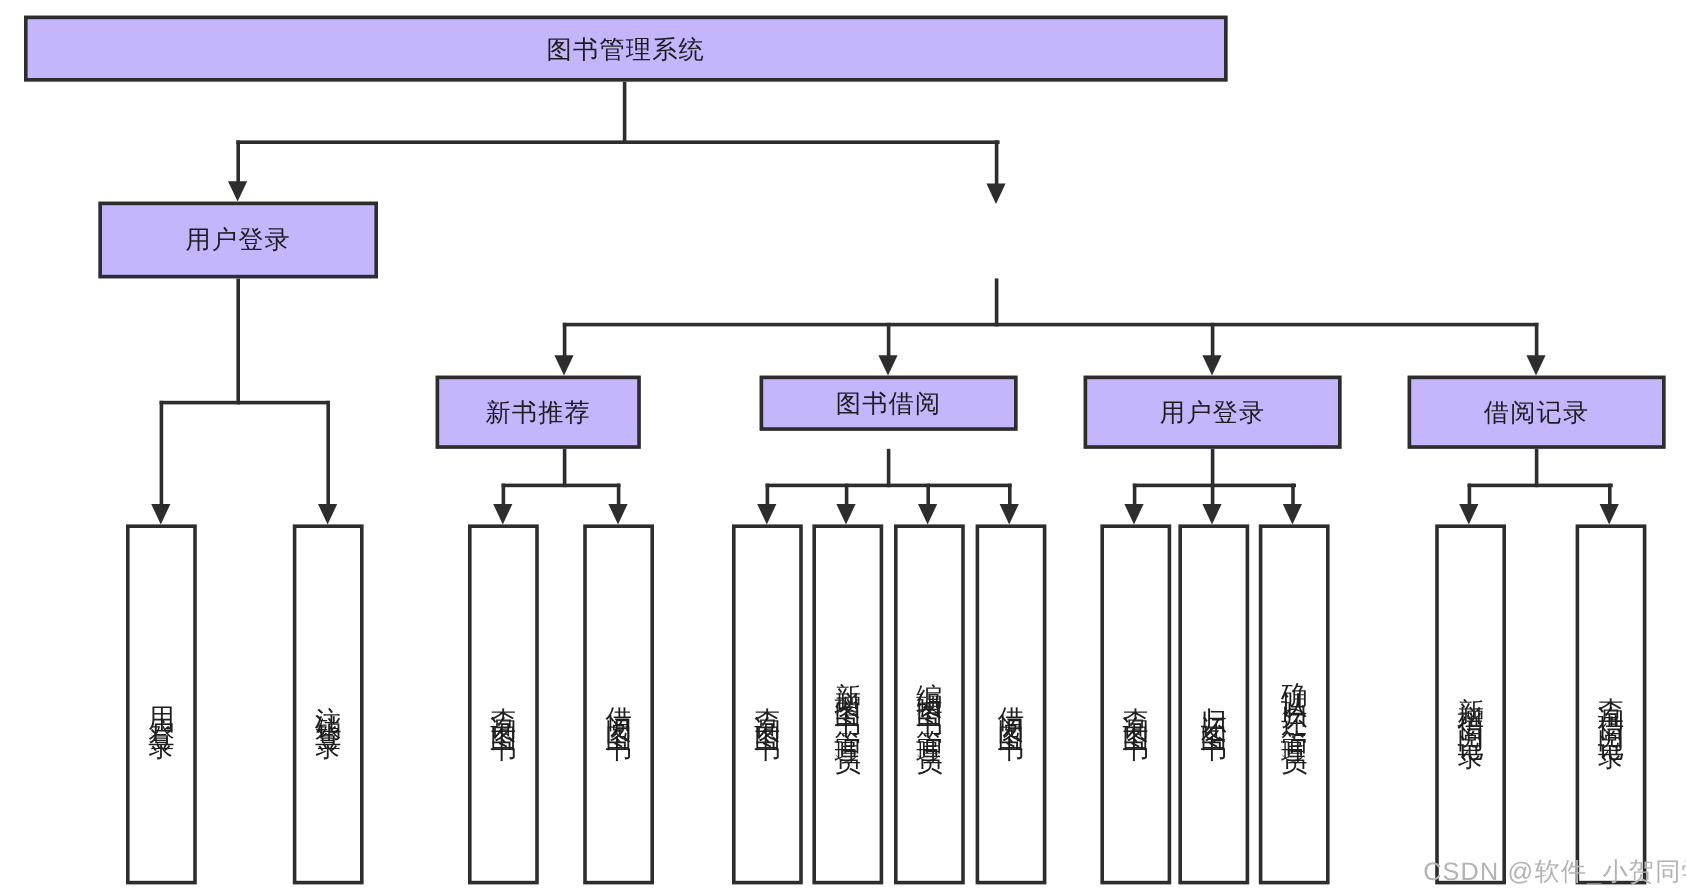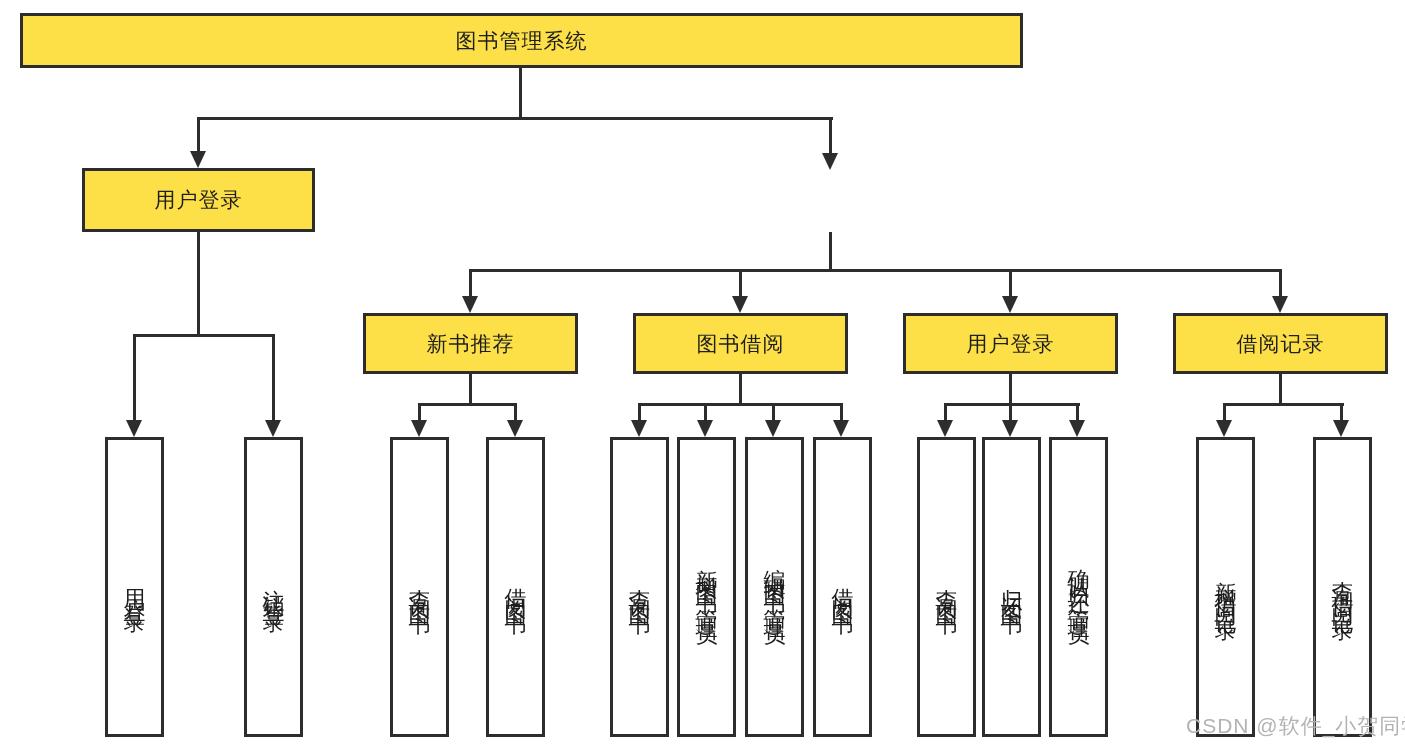"图书管理系统" .hbox { background: #fde047 -> #c4b5fd }
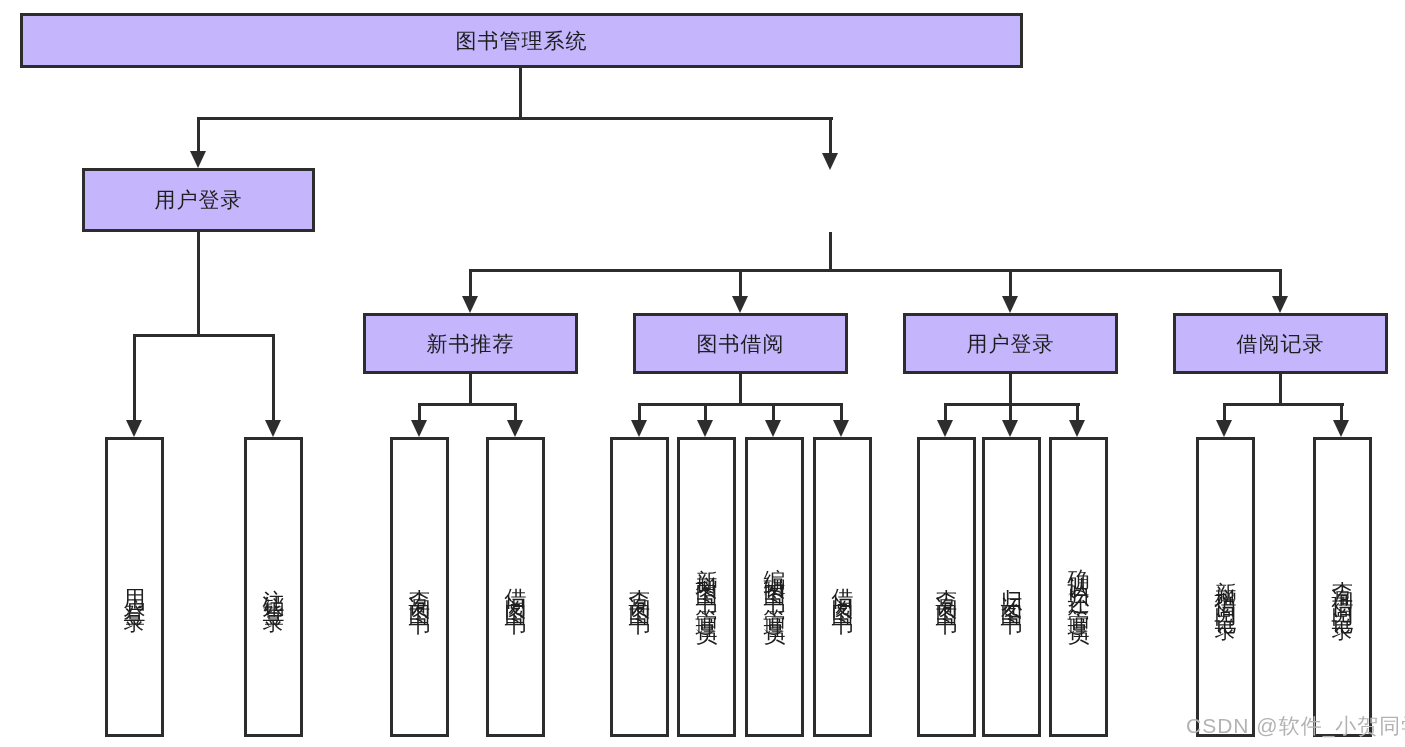"新书推荐" div.hbox { width: 215px -> 171px }
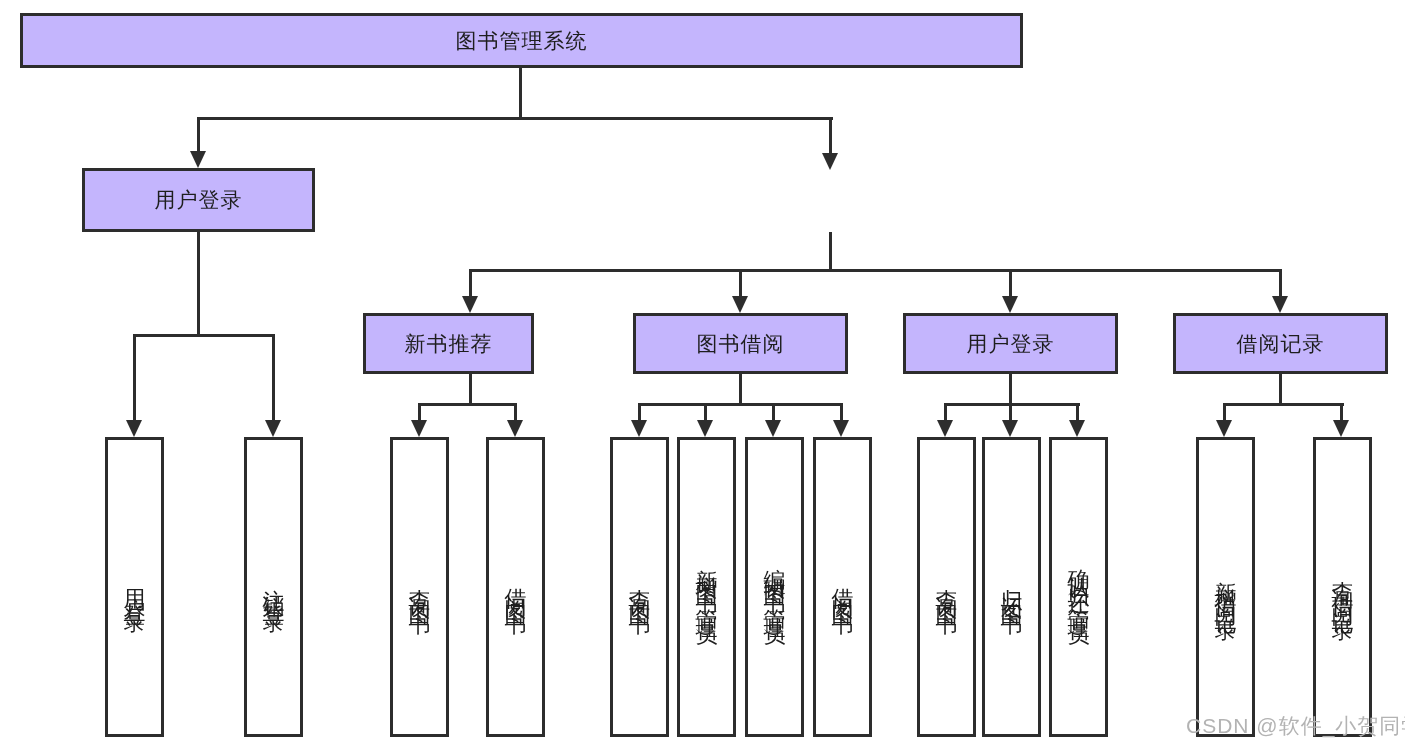"图书借阅" div.hbox { height: 61px -> 46px }
